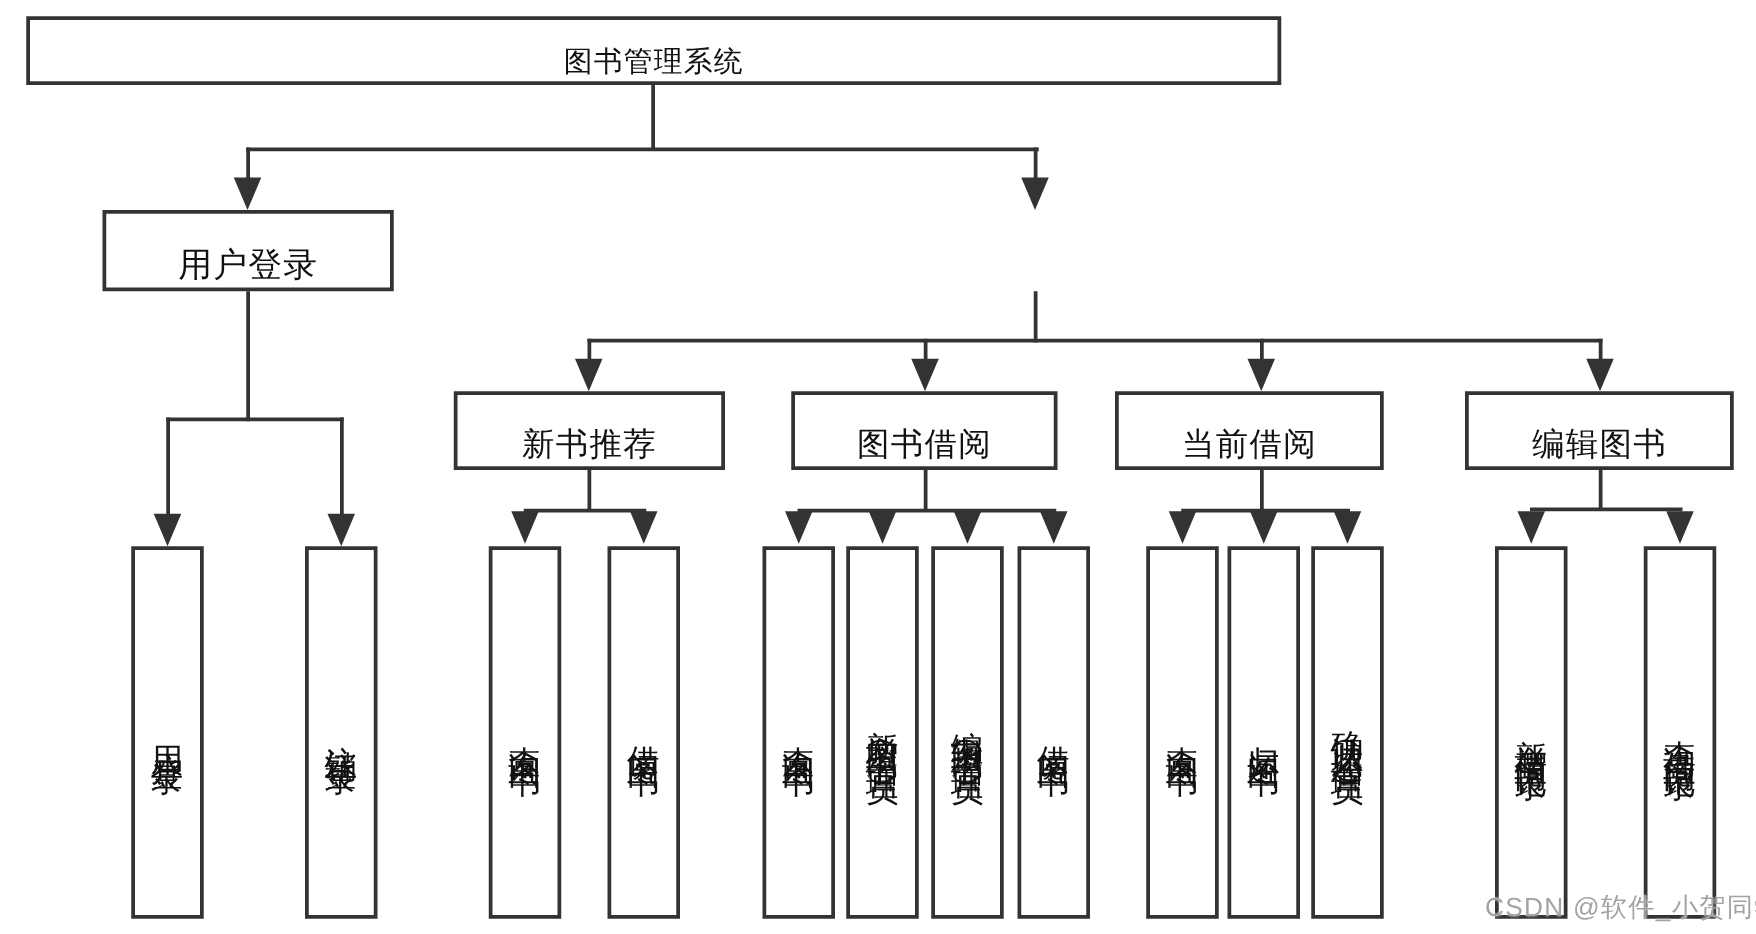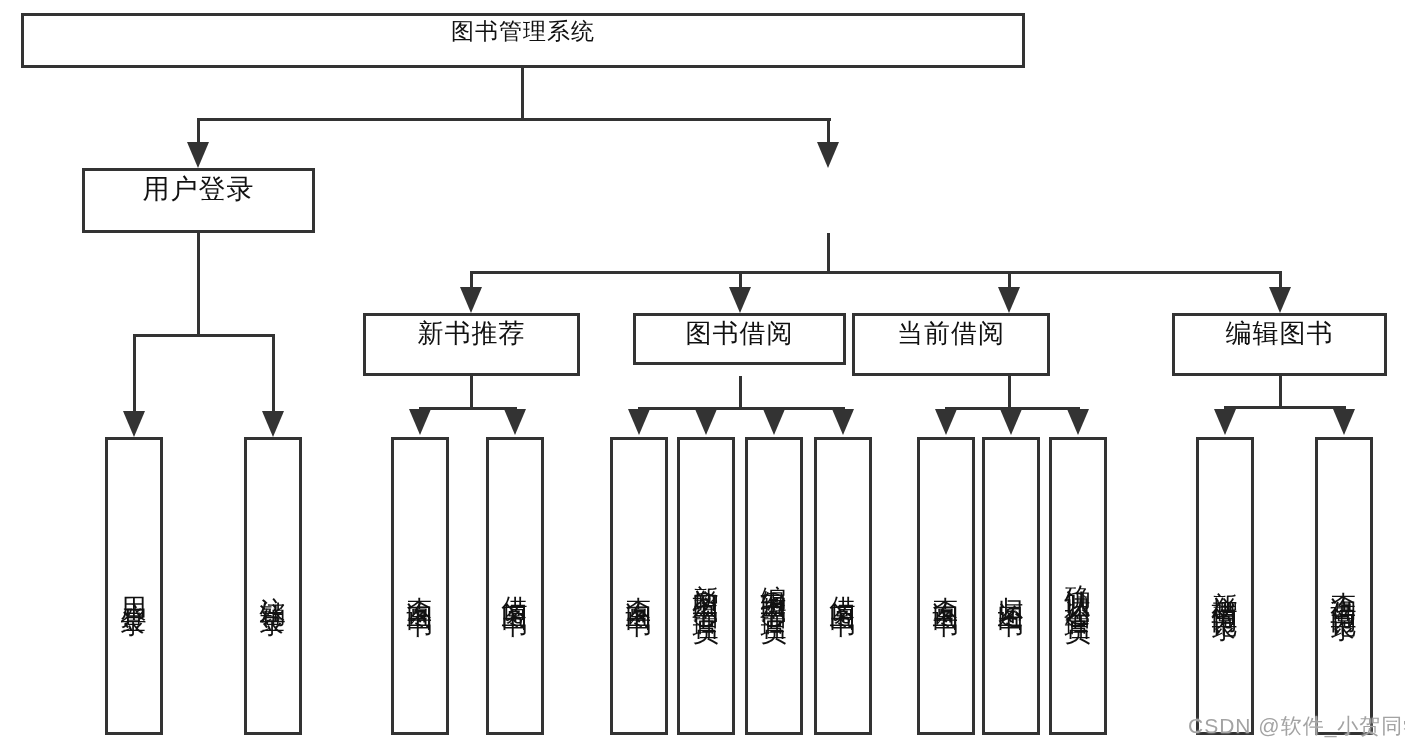"图书管理系统" .hbox { align-items: flex-start -> flex-end }
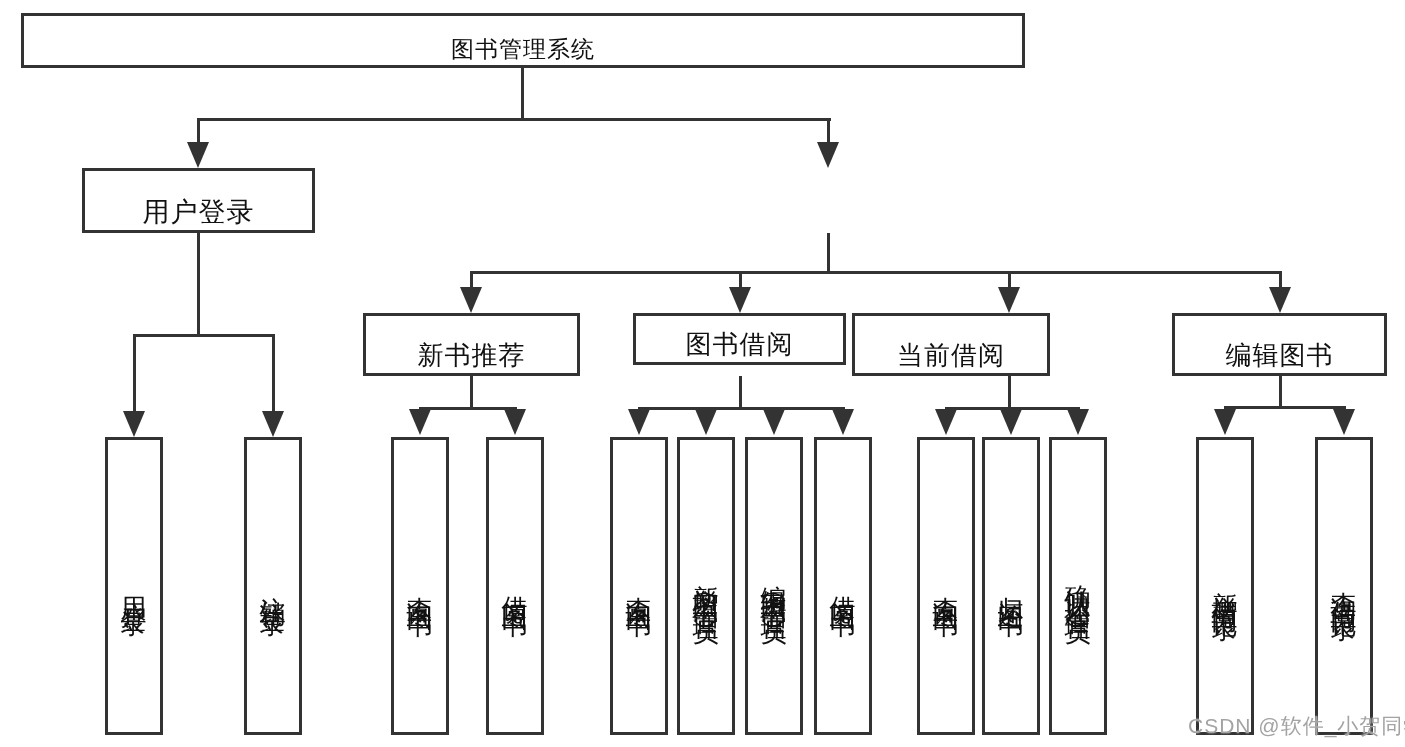"图书借阅" div.hbox { height: 52px -> 63px }
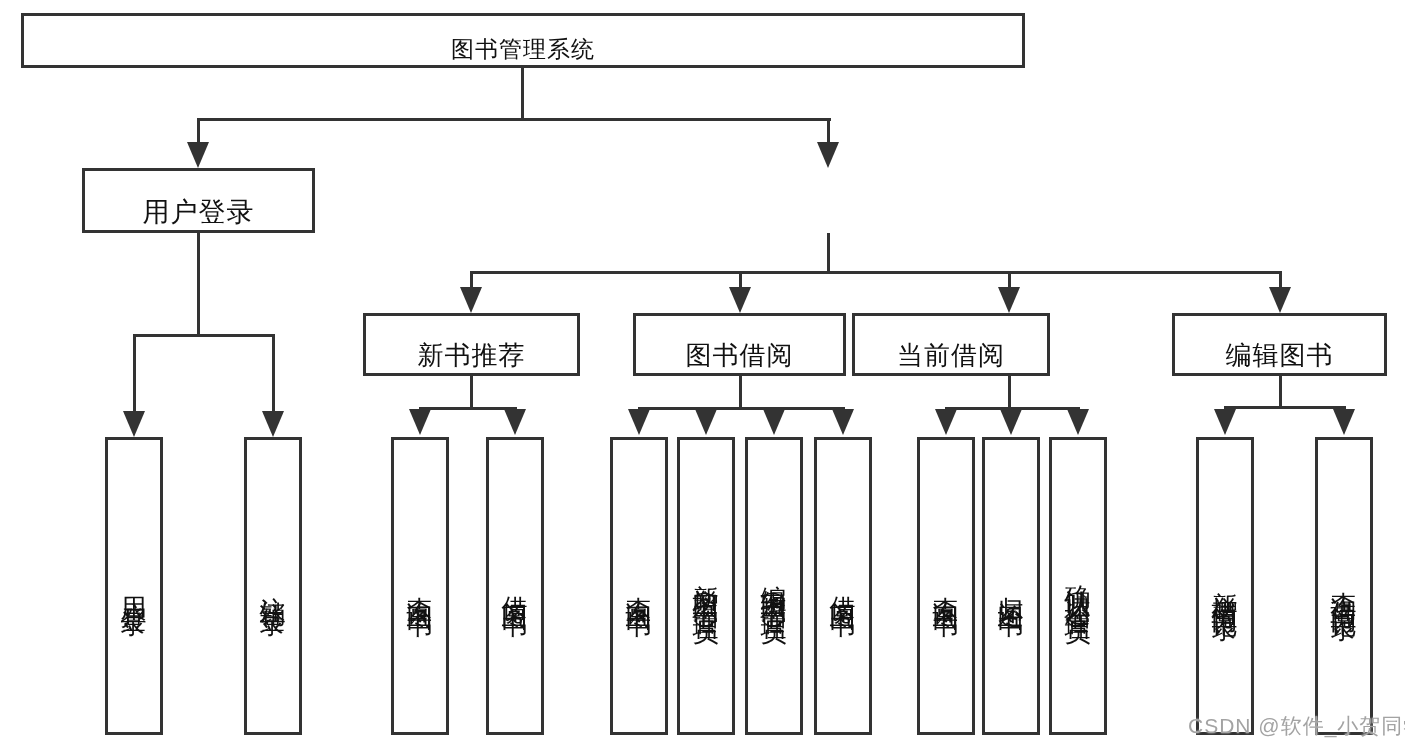"当前借阅" div.hbox { left: 852px -> 892px; width: 198px -> 215px }
